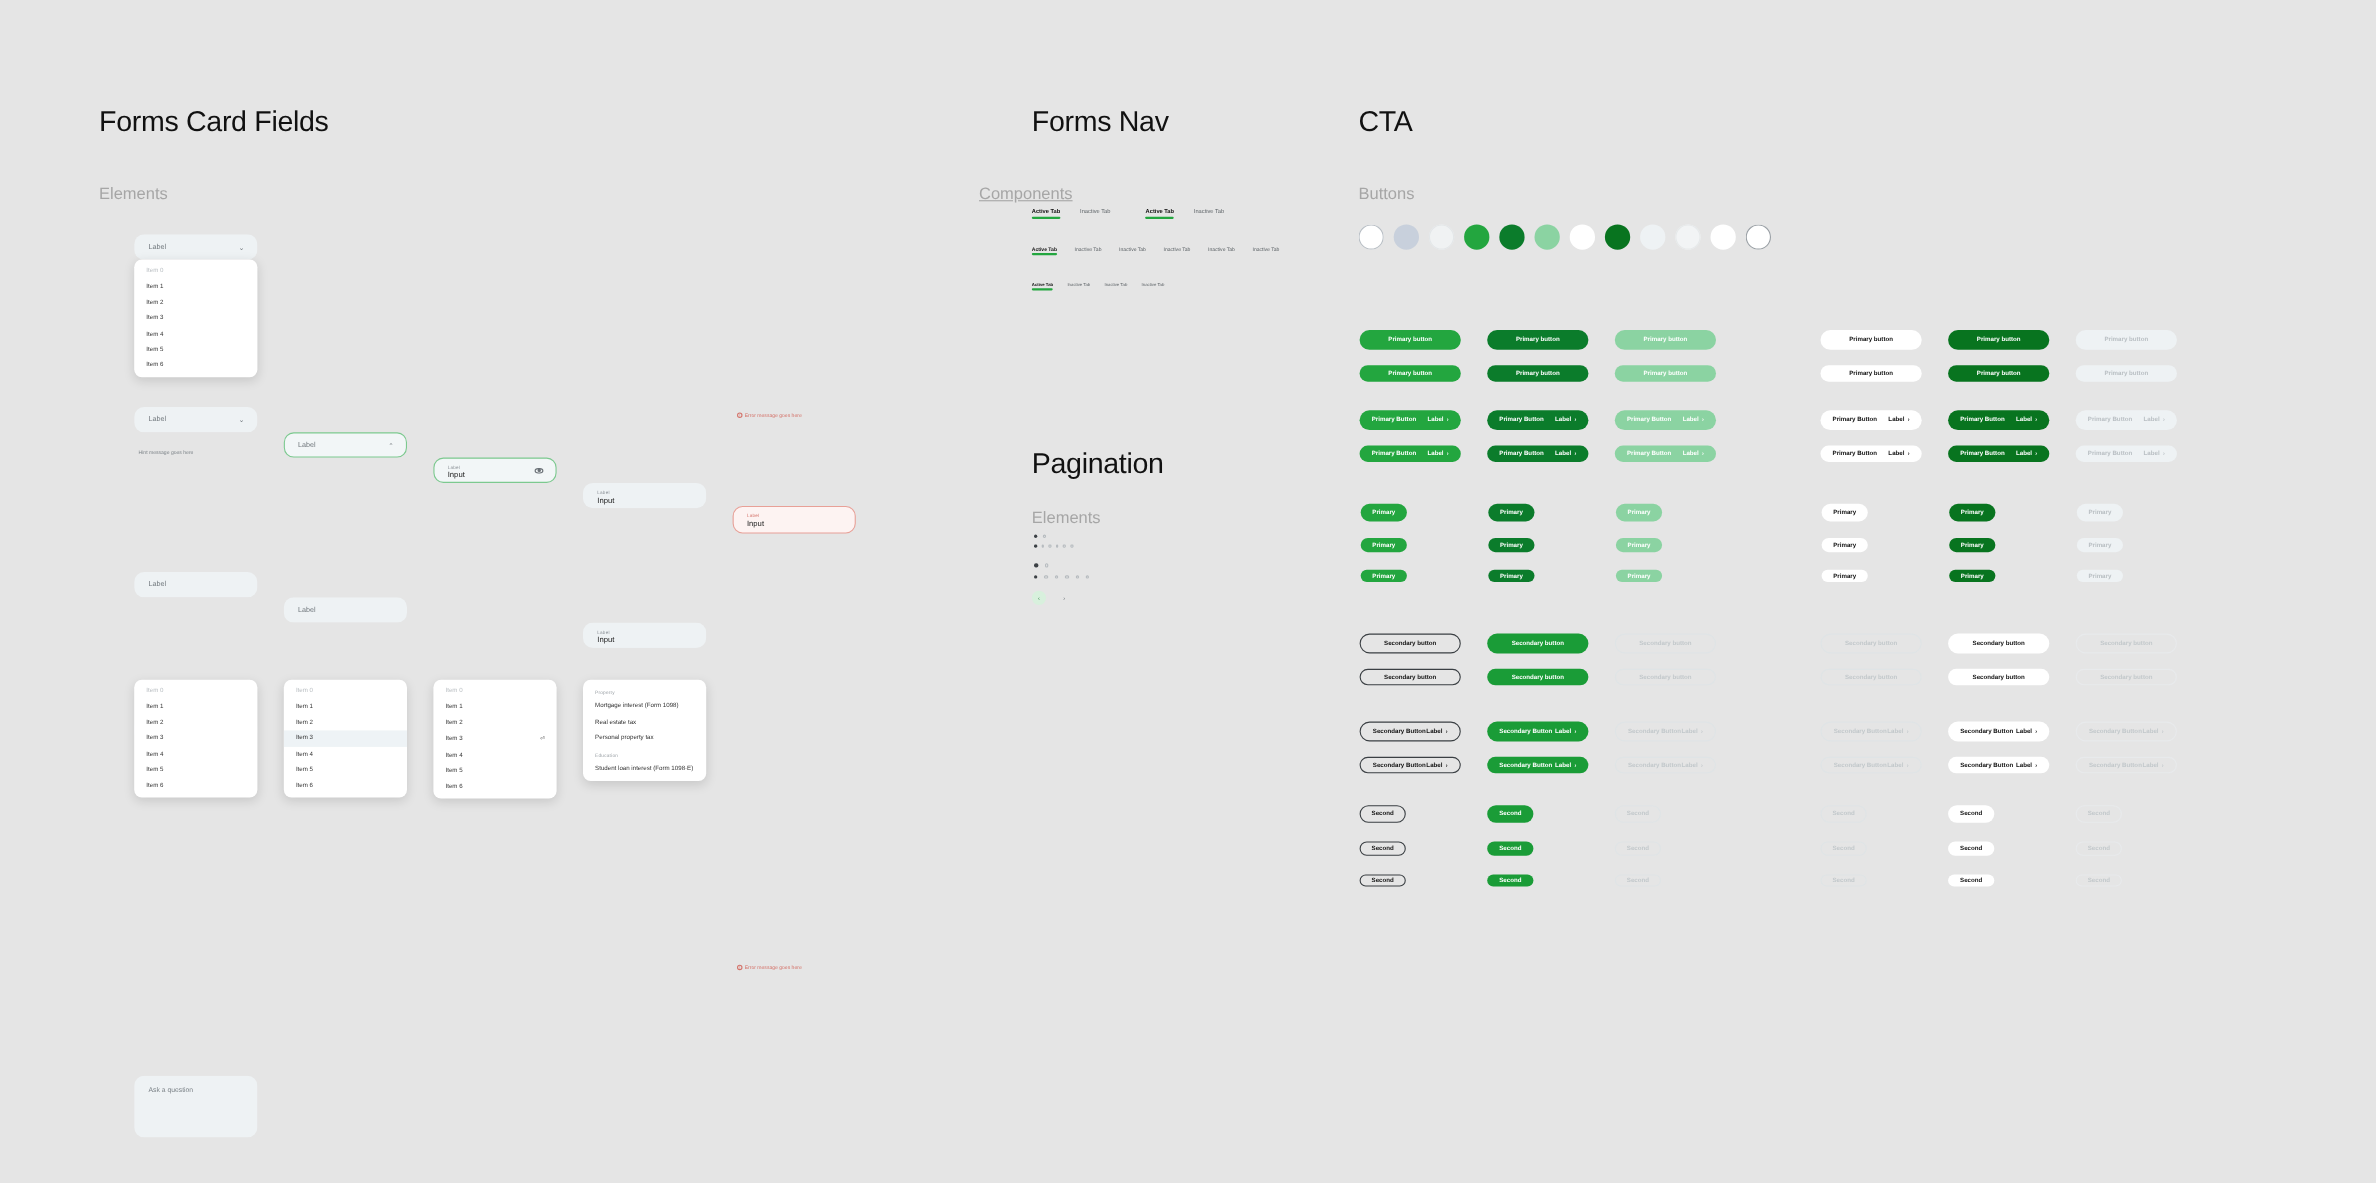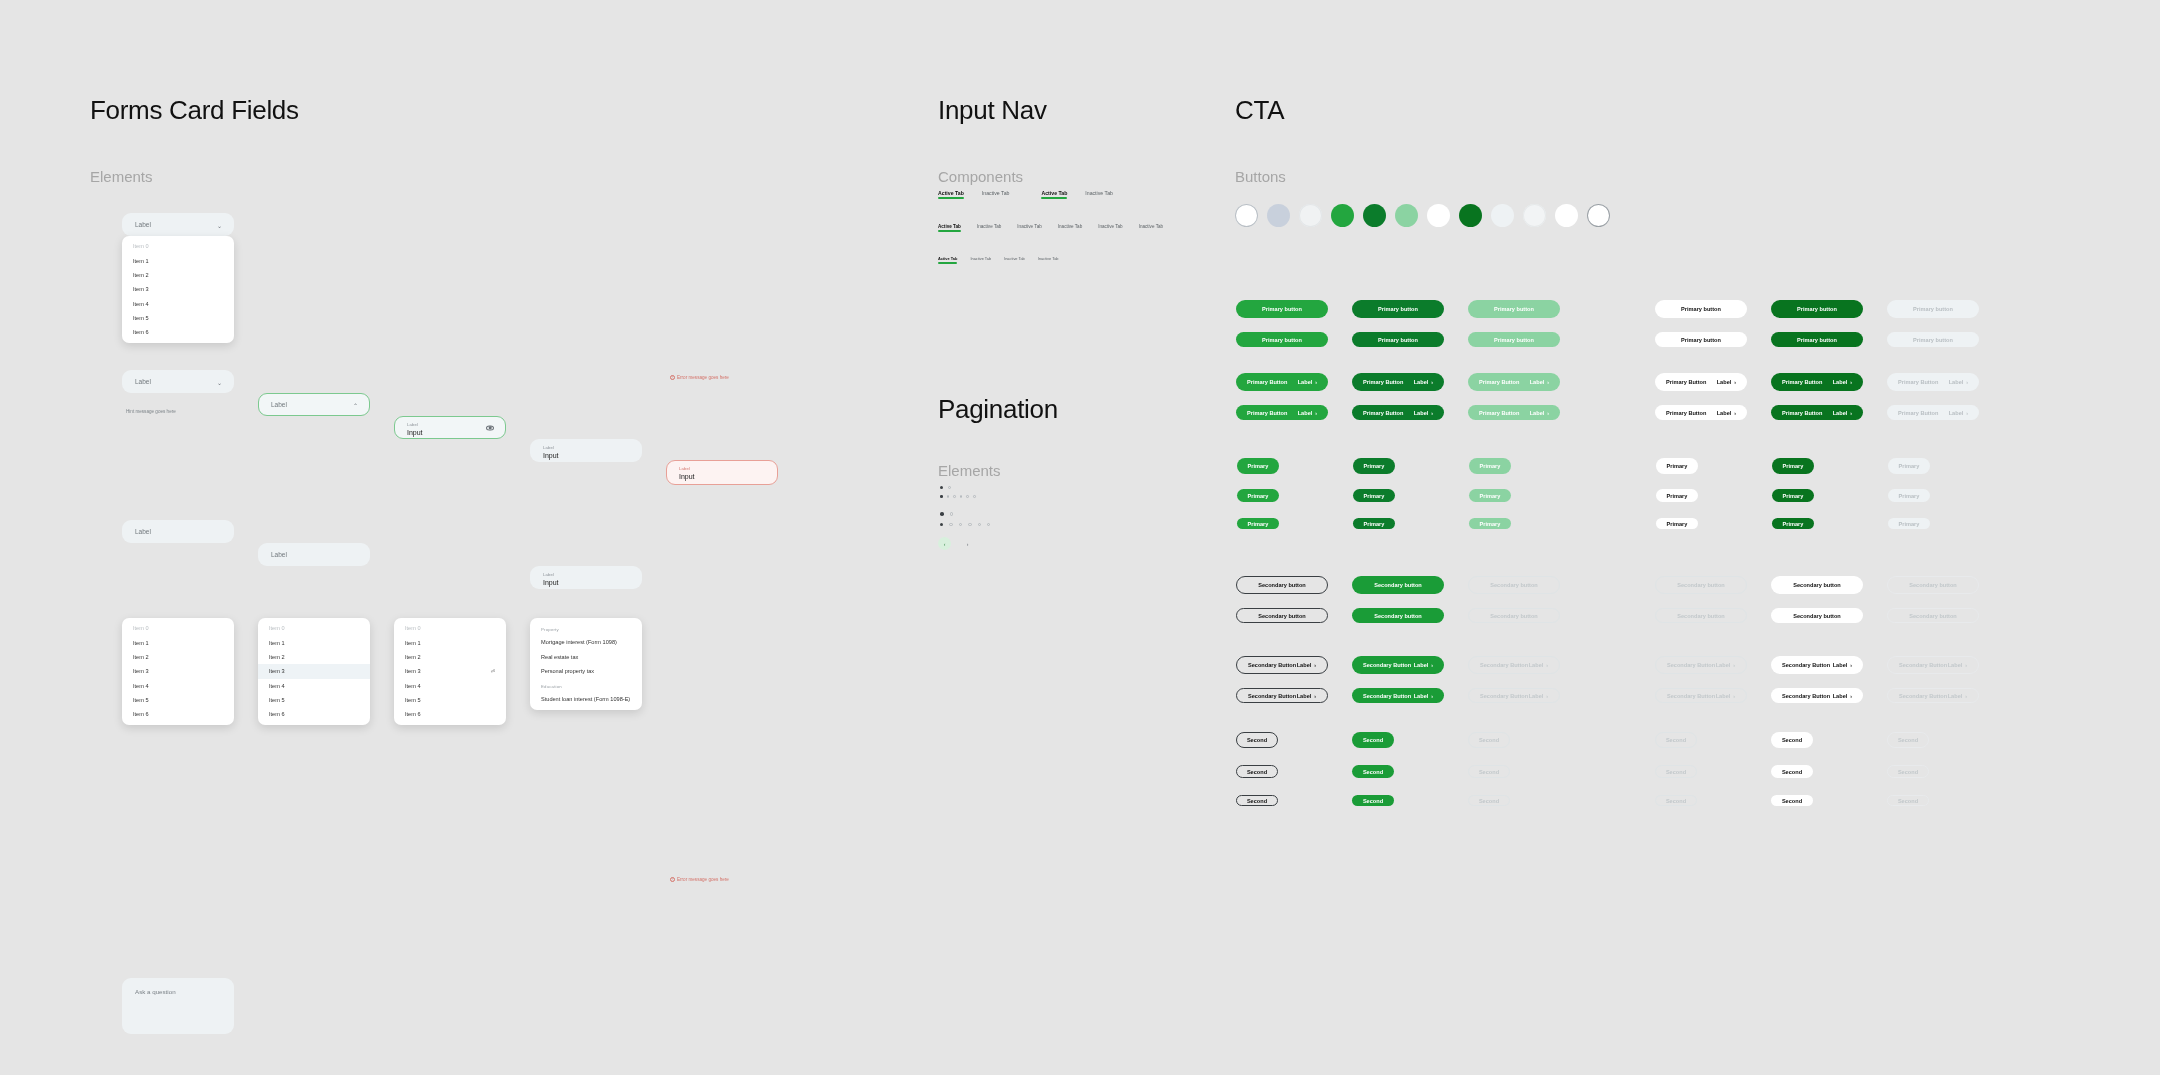"Input Nav" div.abs { text: Input -> Forms }
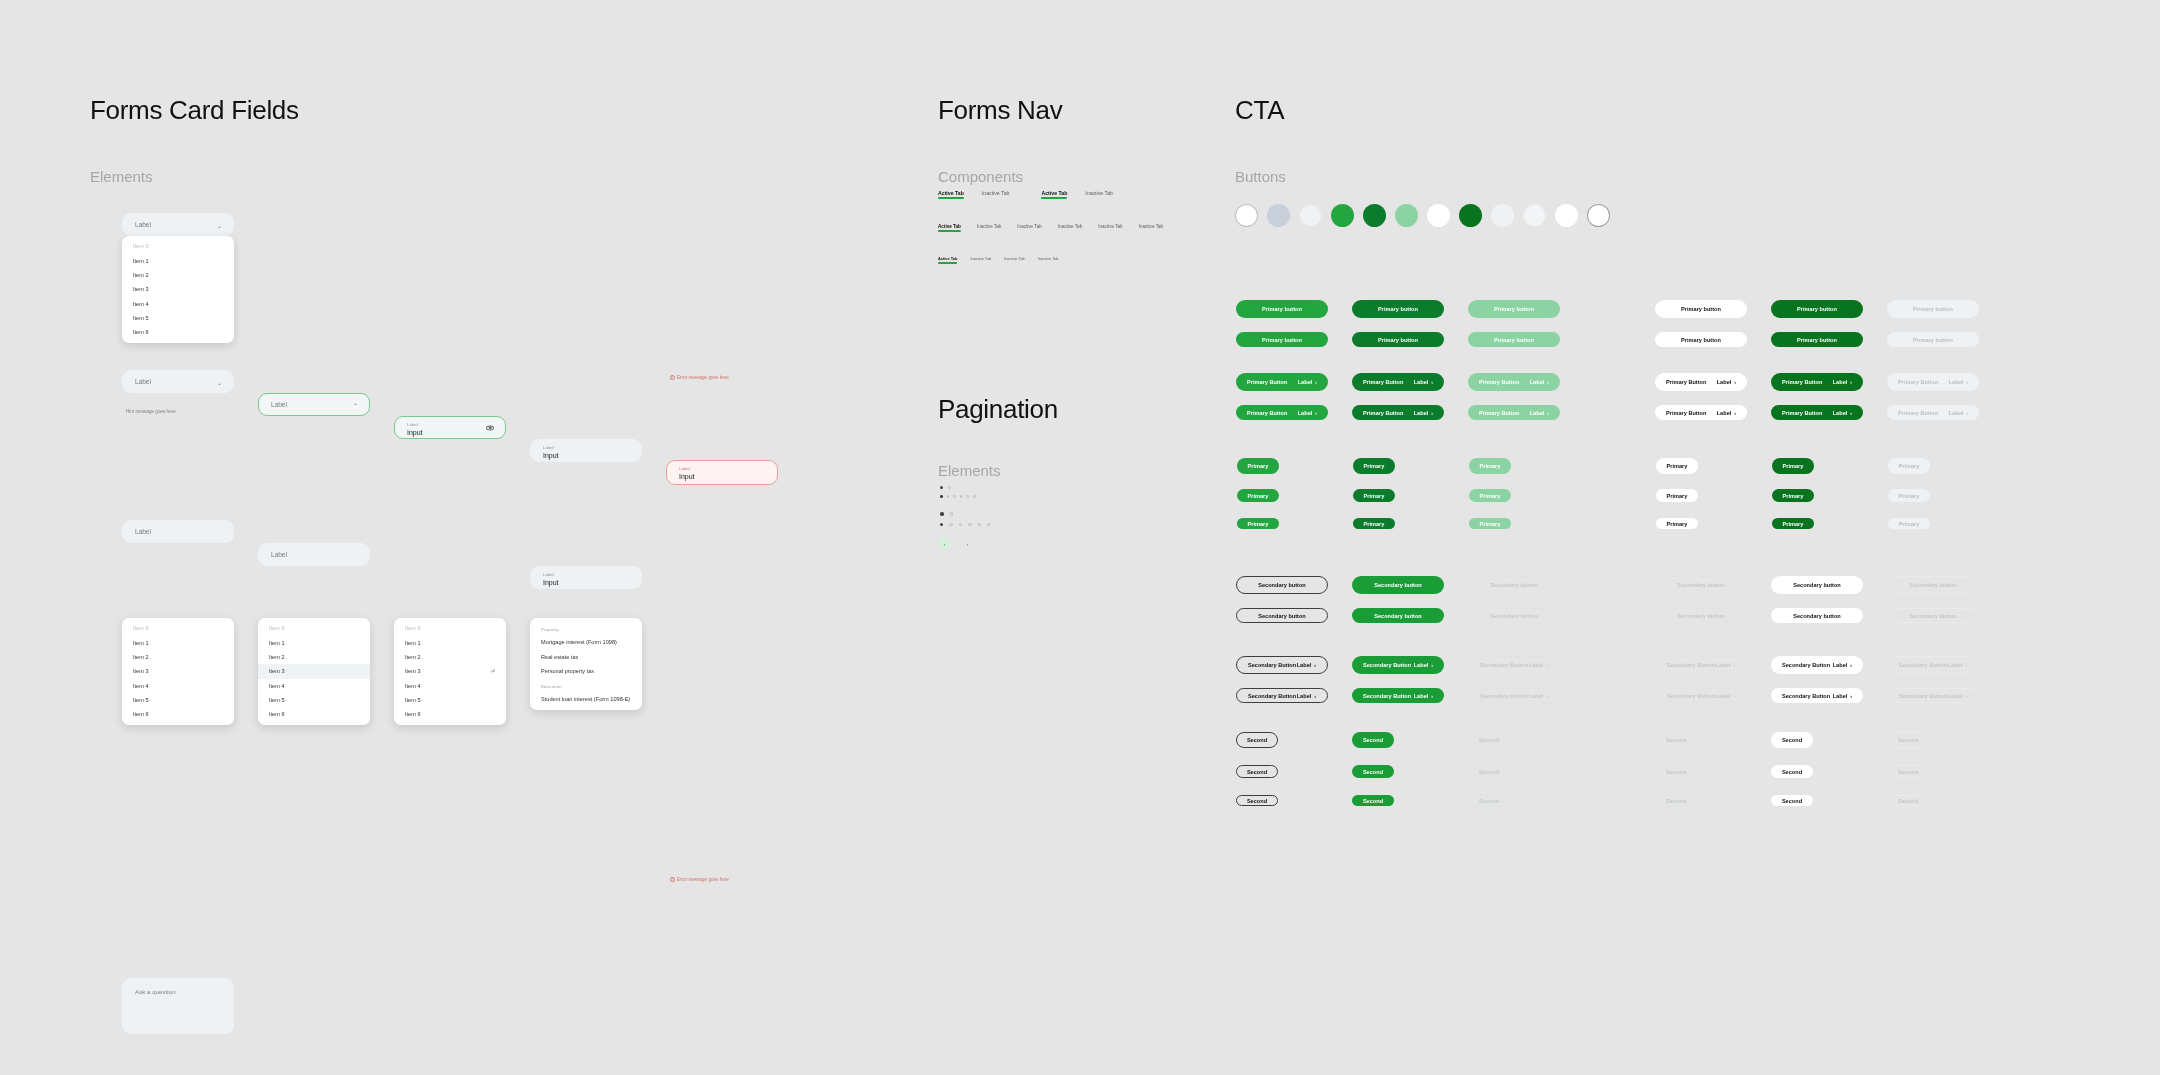"Components" div.abs { left: 938px -> 890px; text-decoration: none -> underline }
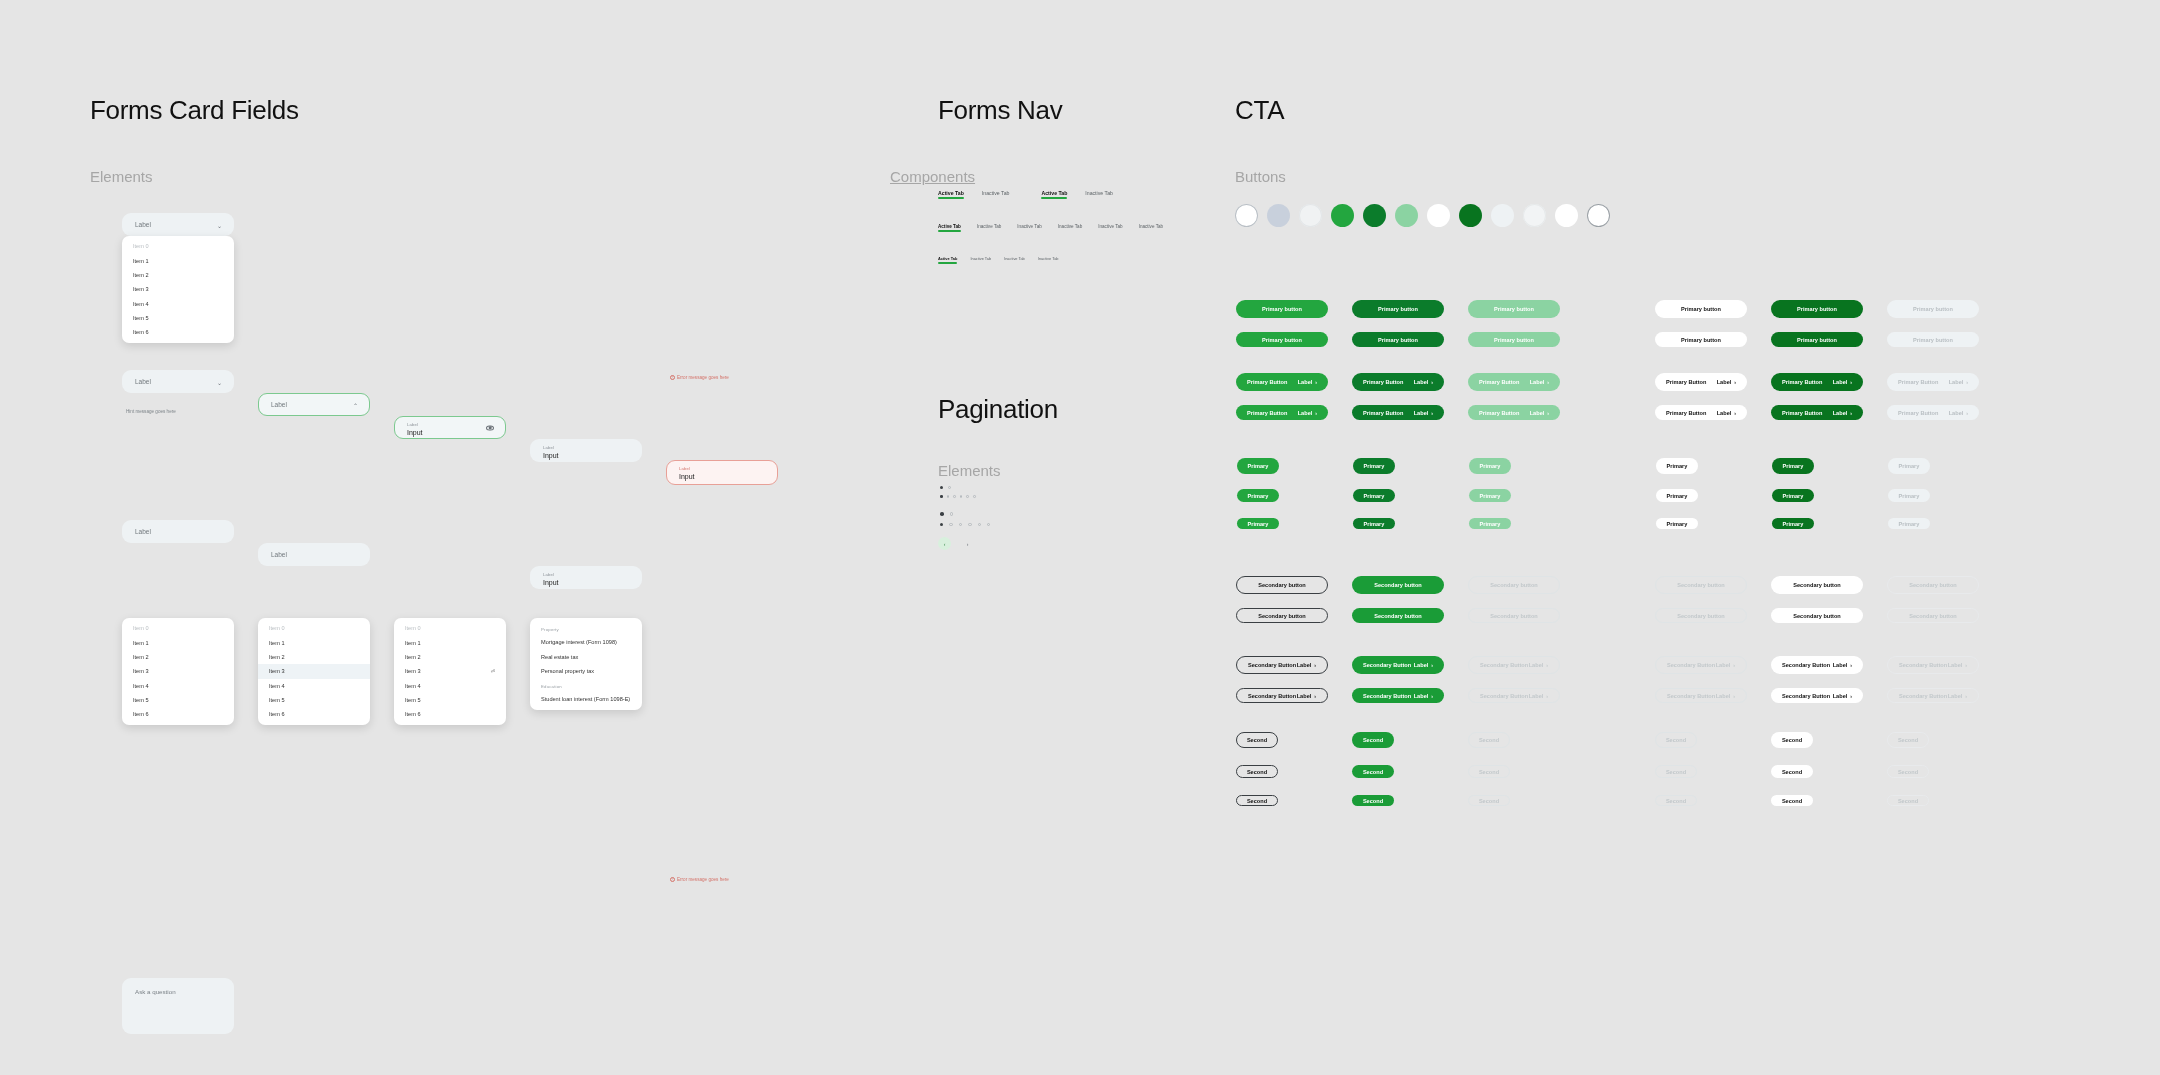"Pagination" div.abs { top: 394px -> 406px }
